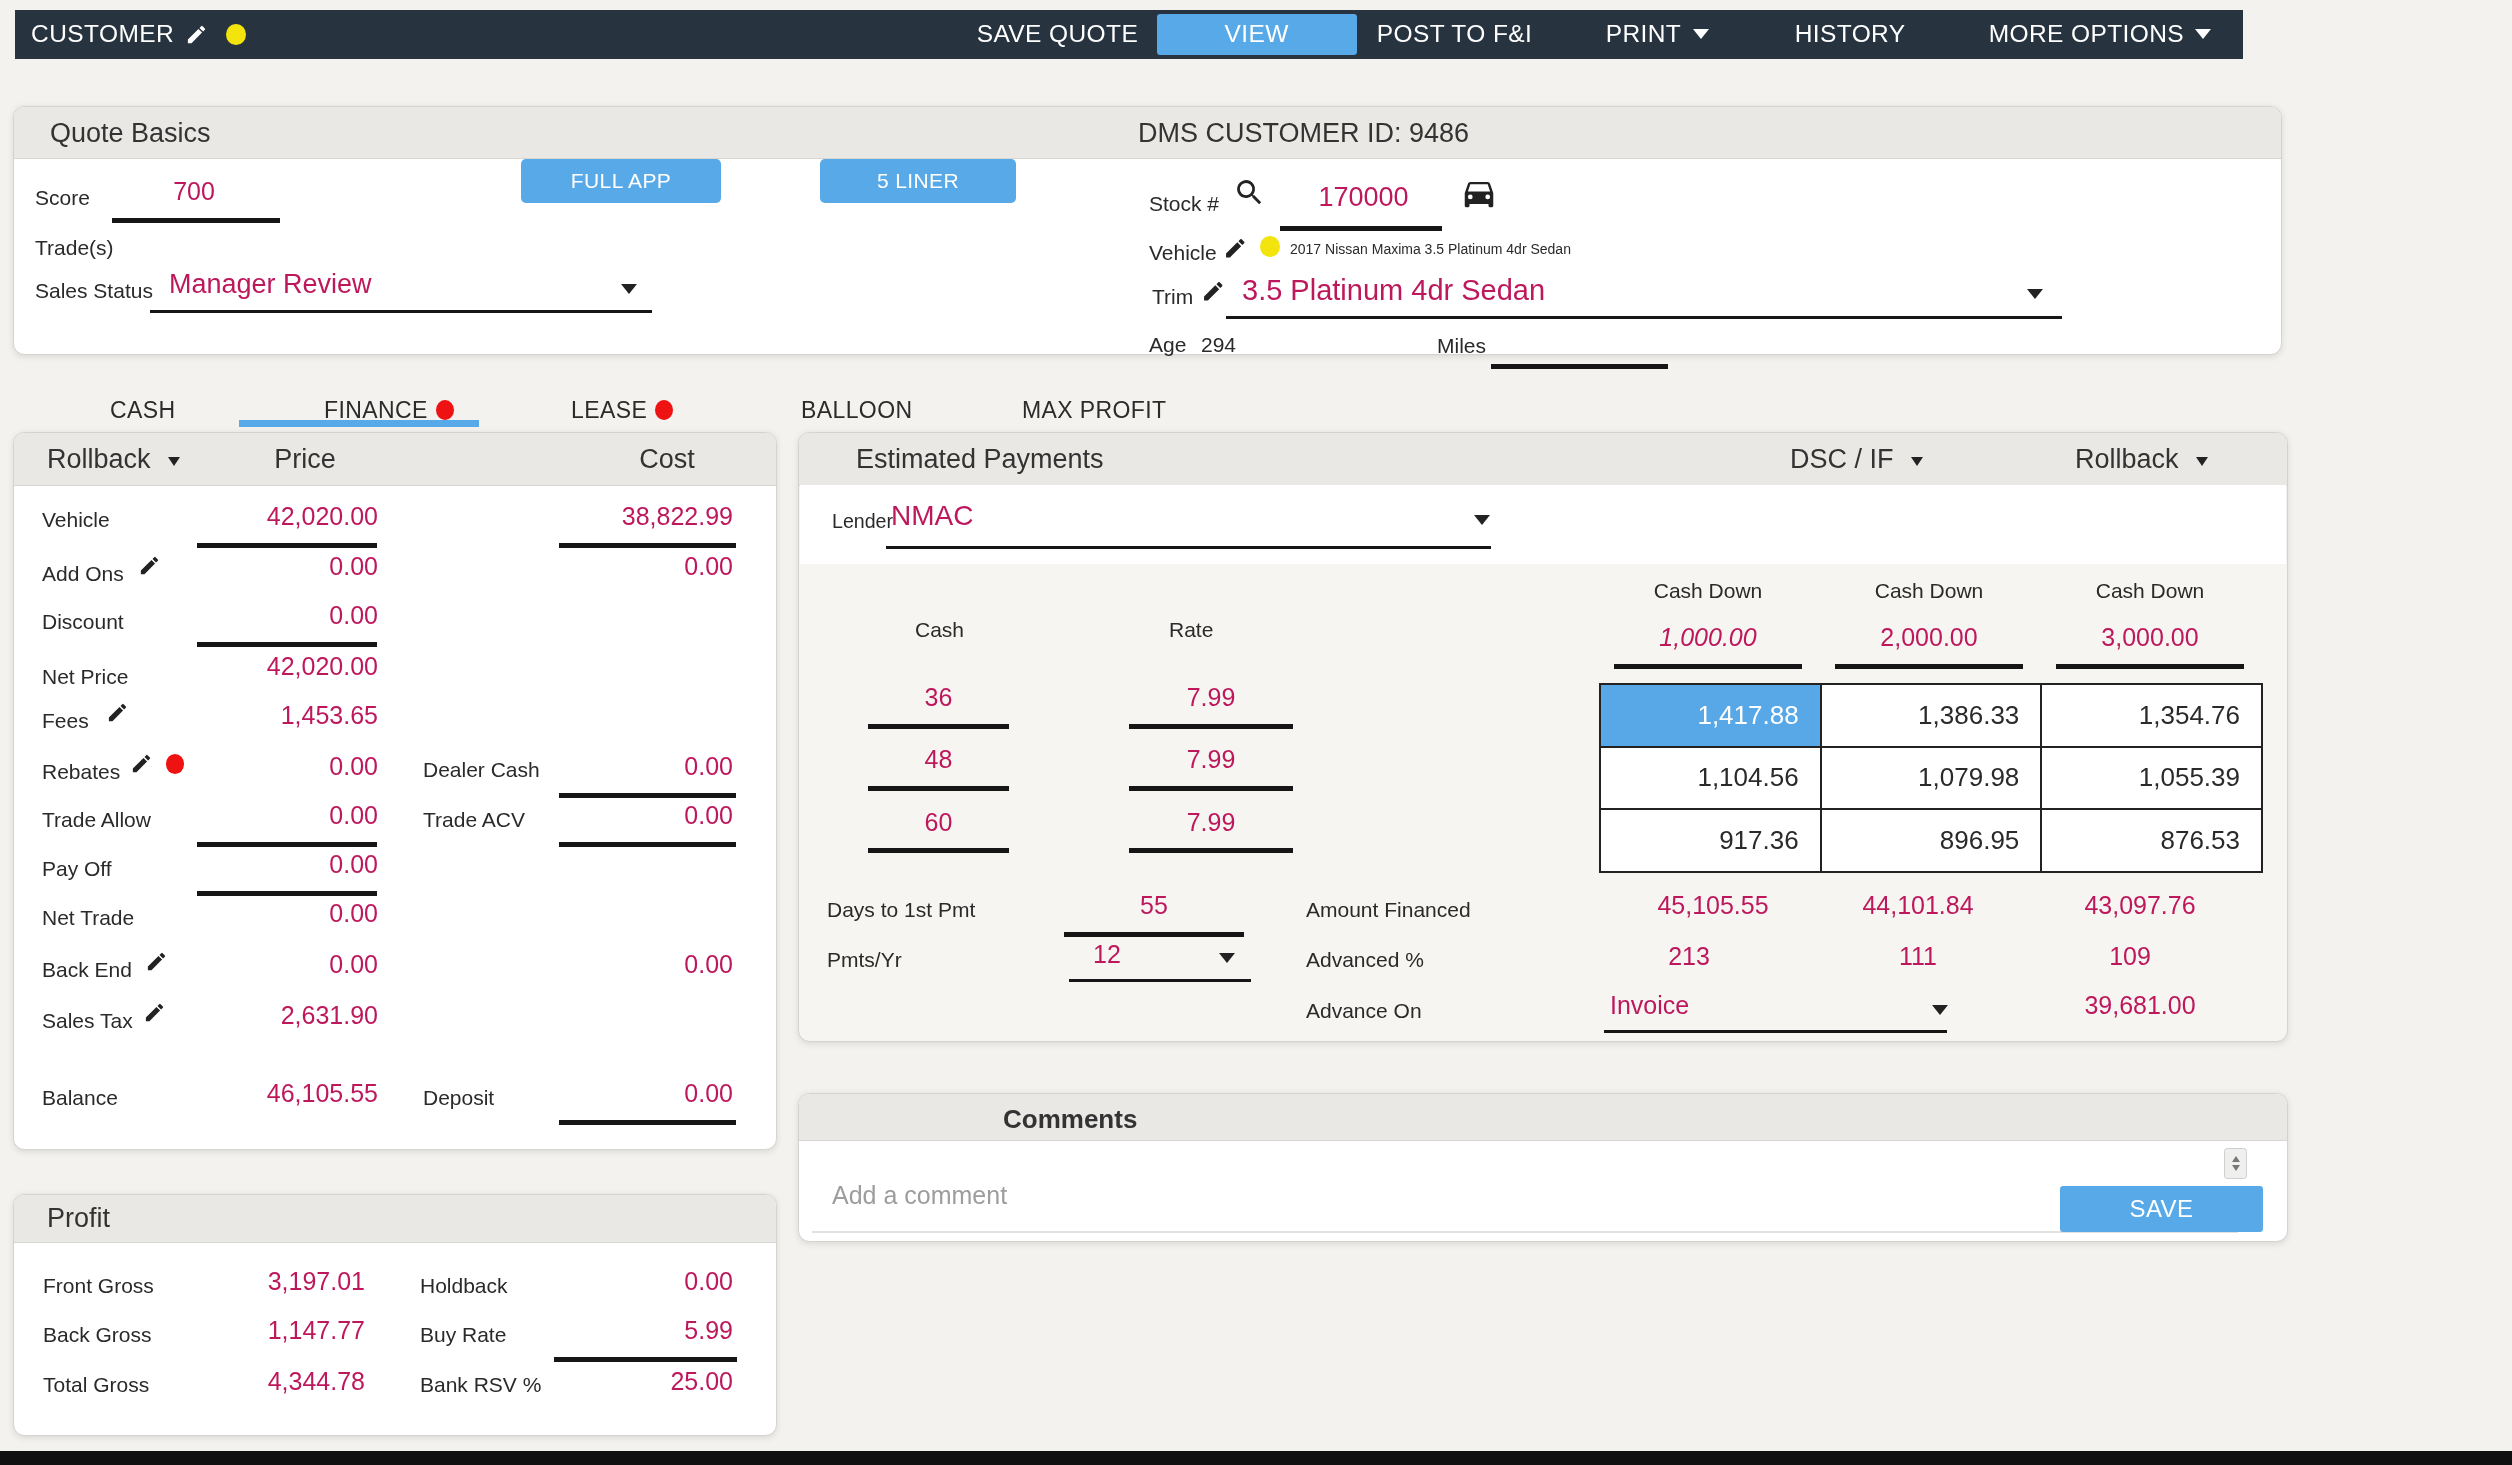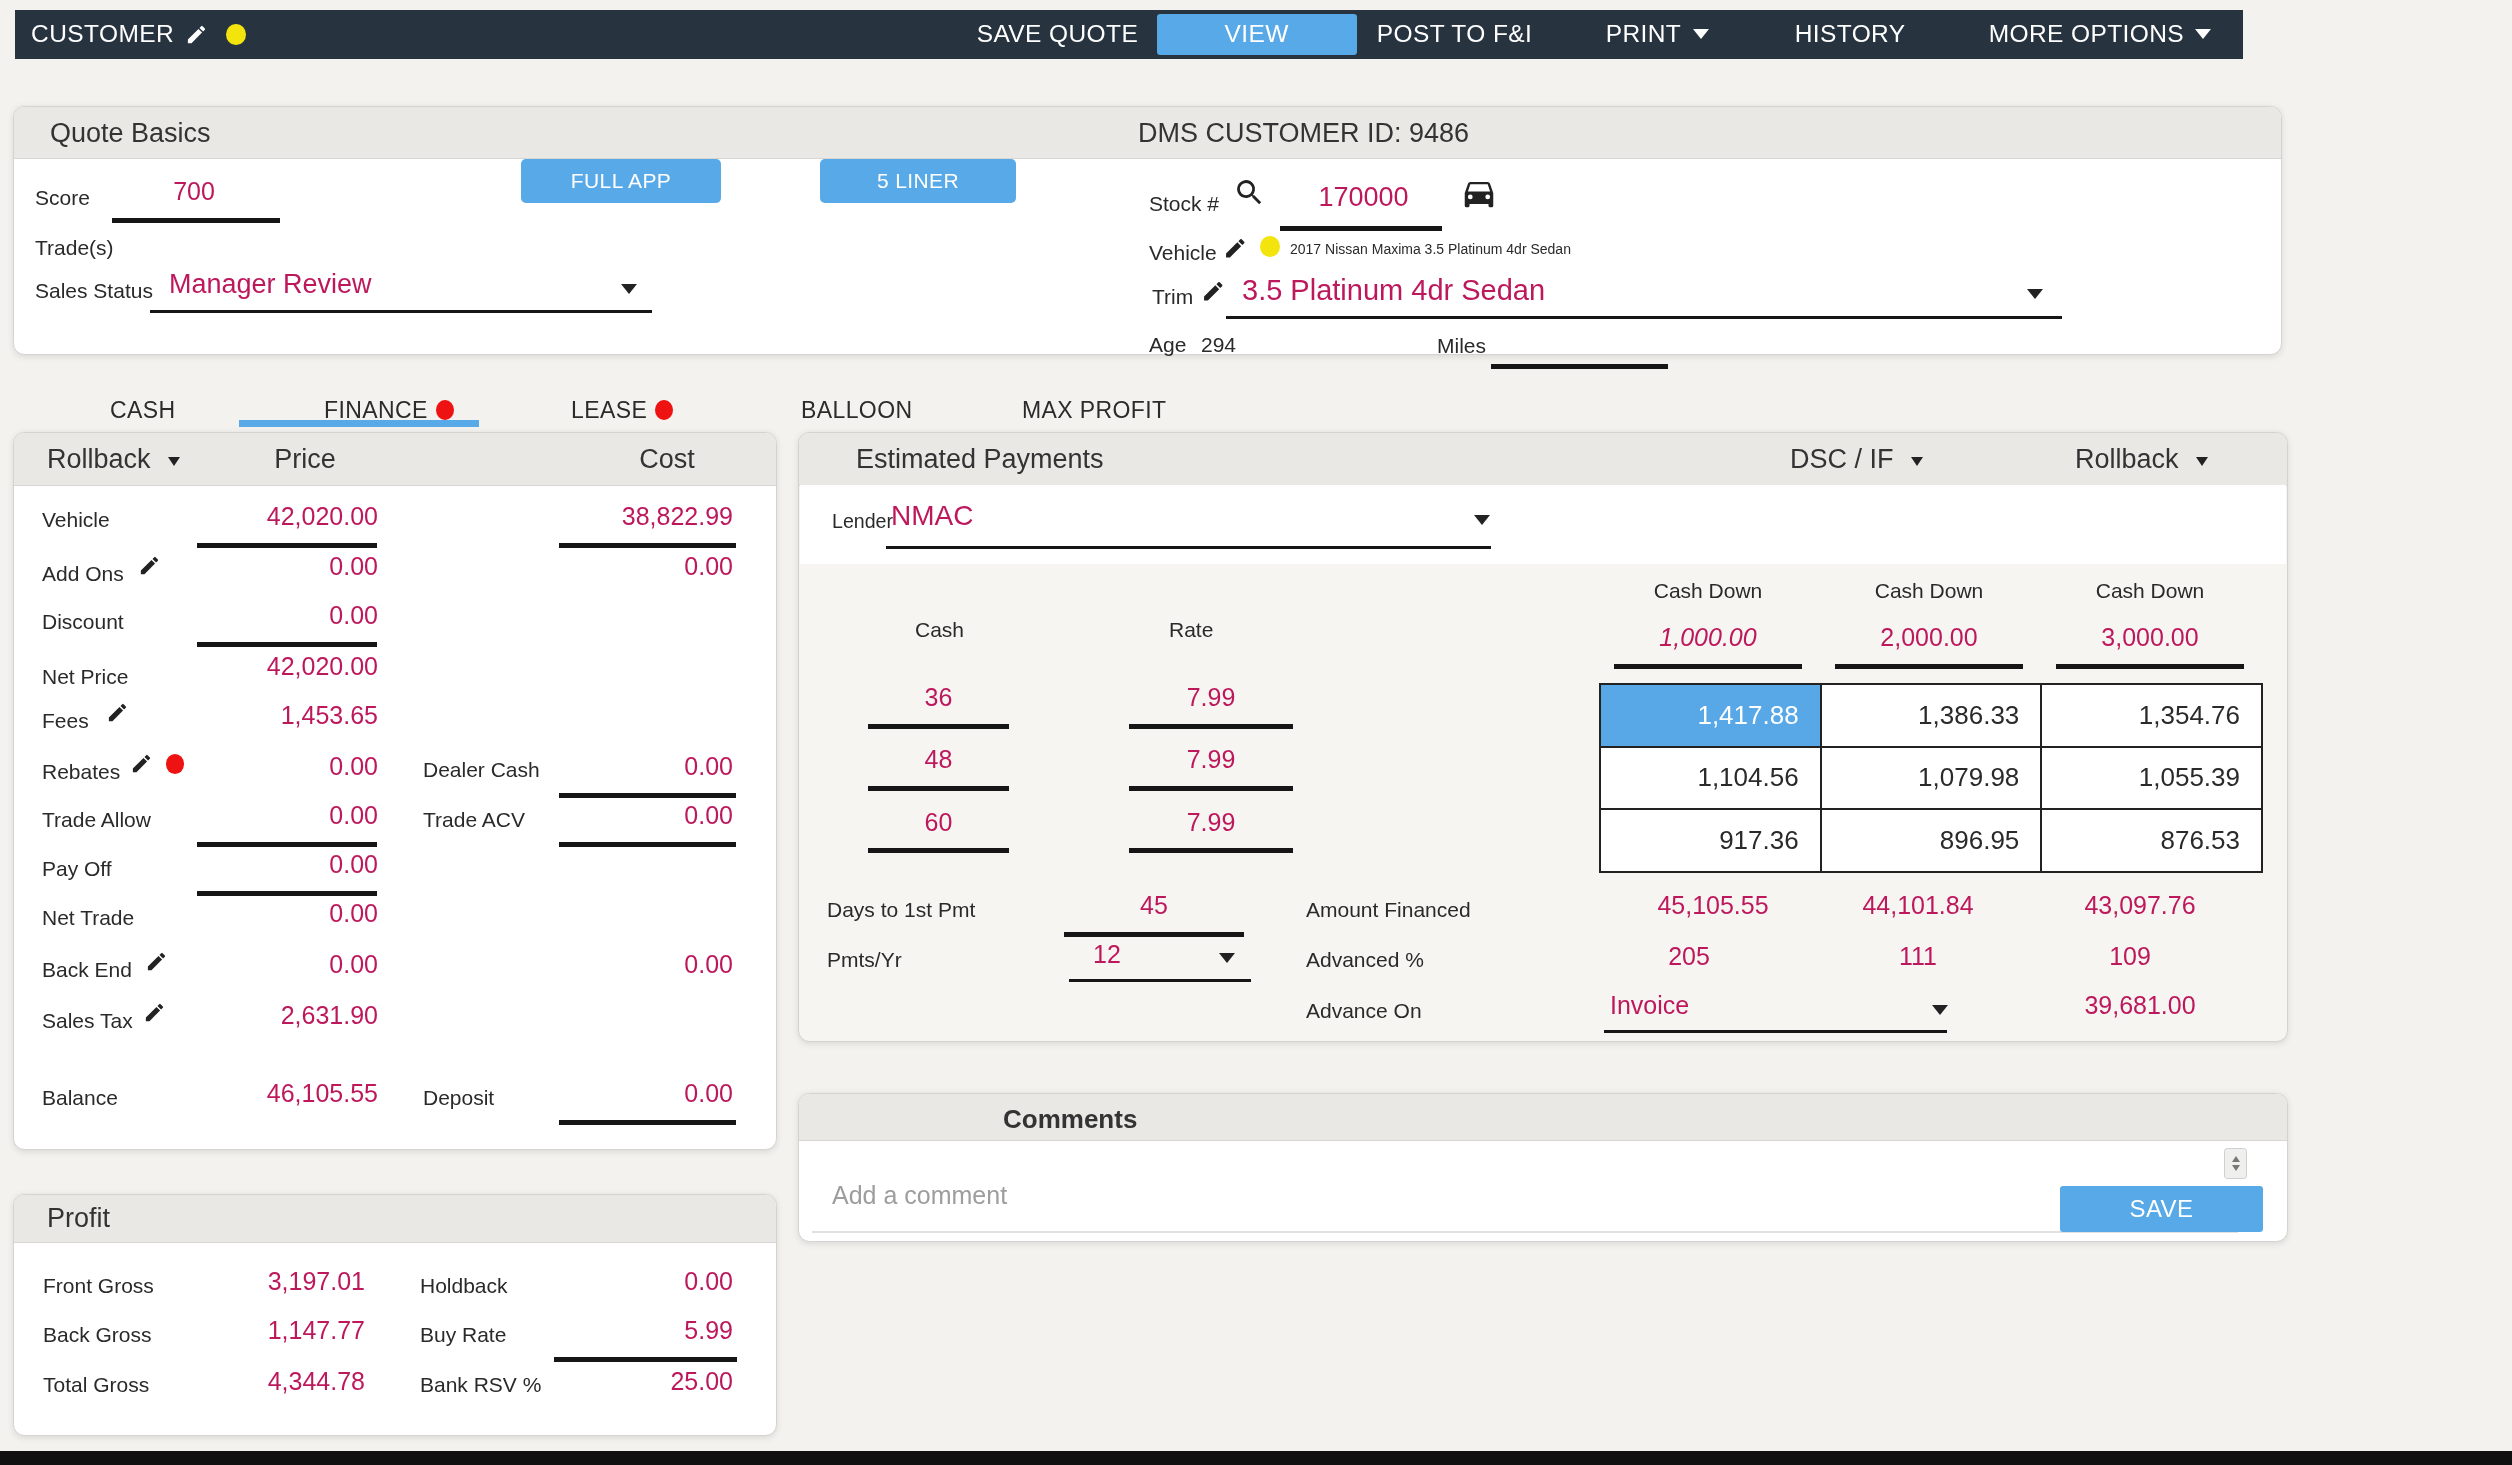"45" div.val { text: 45 -> 55 }
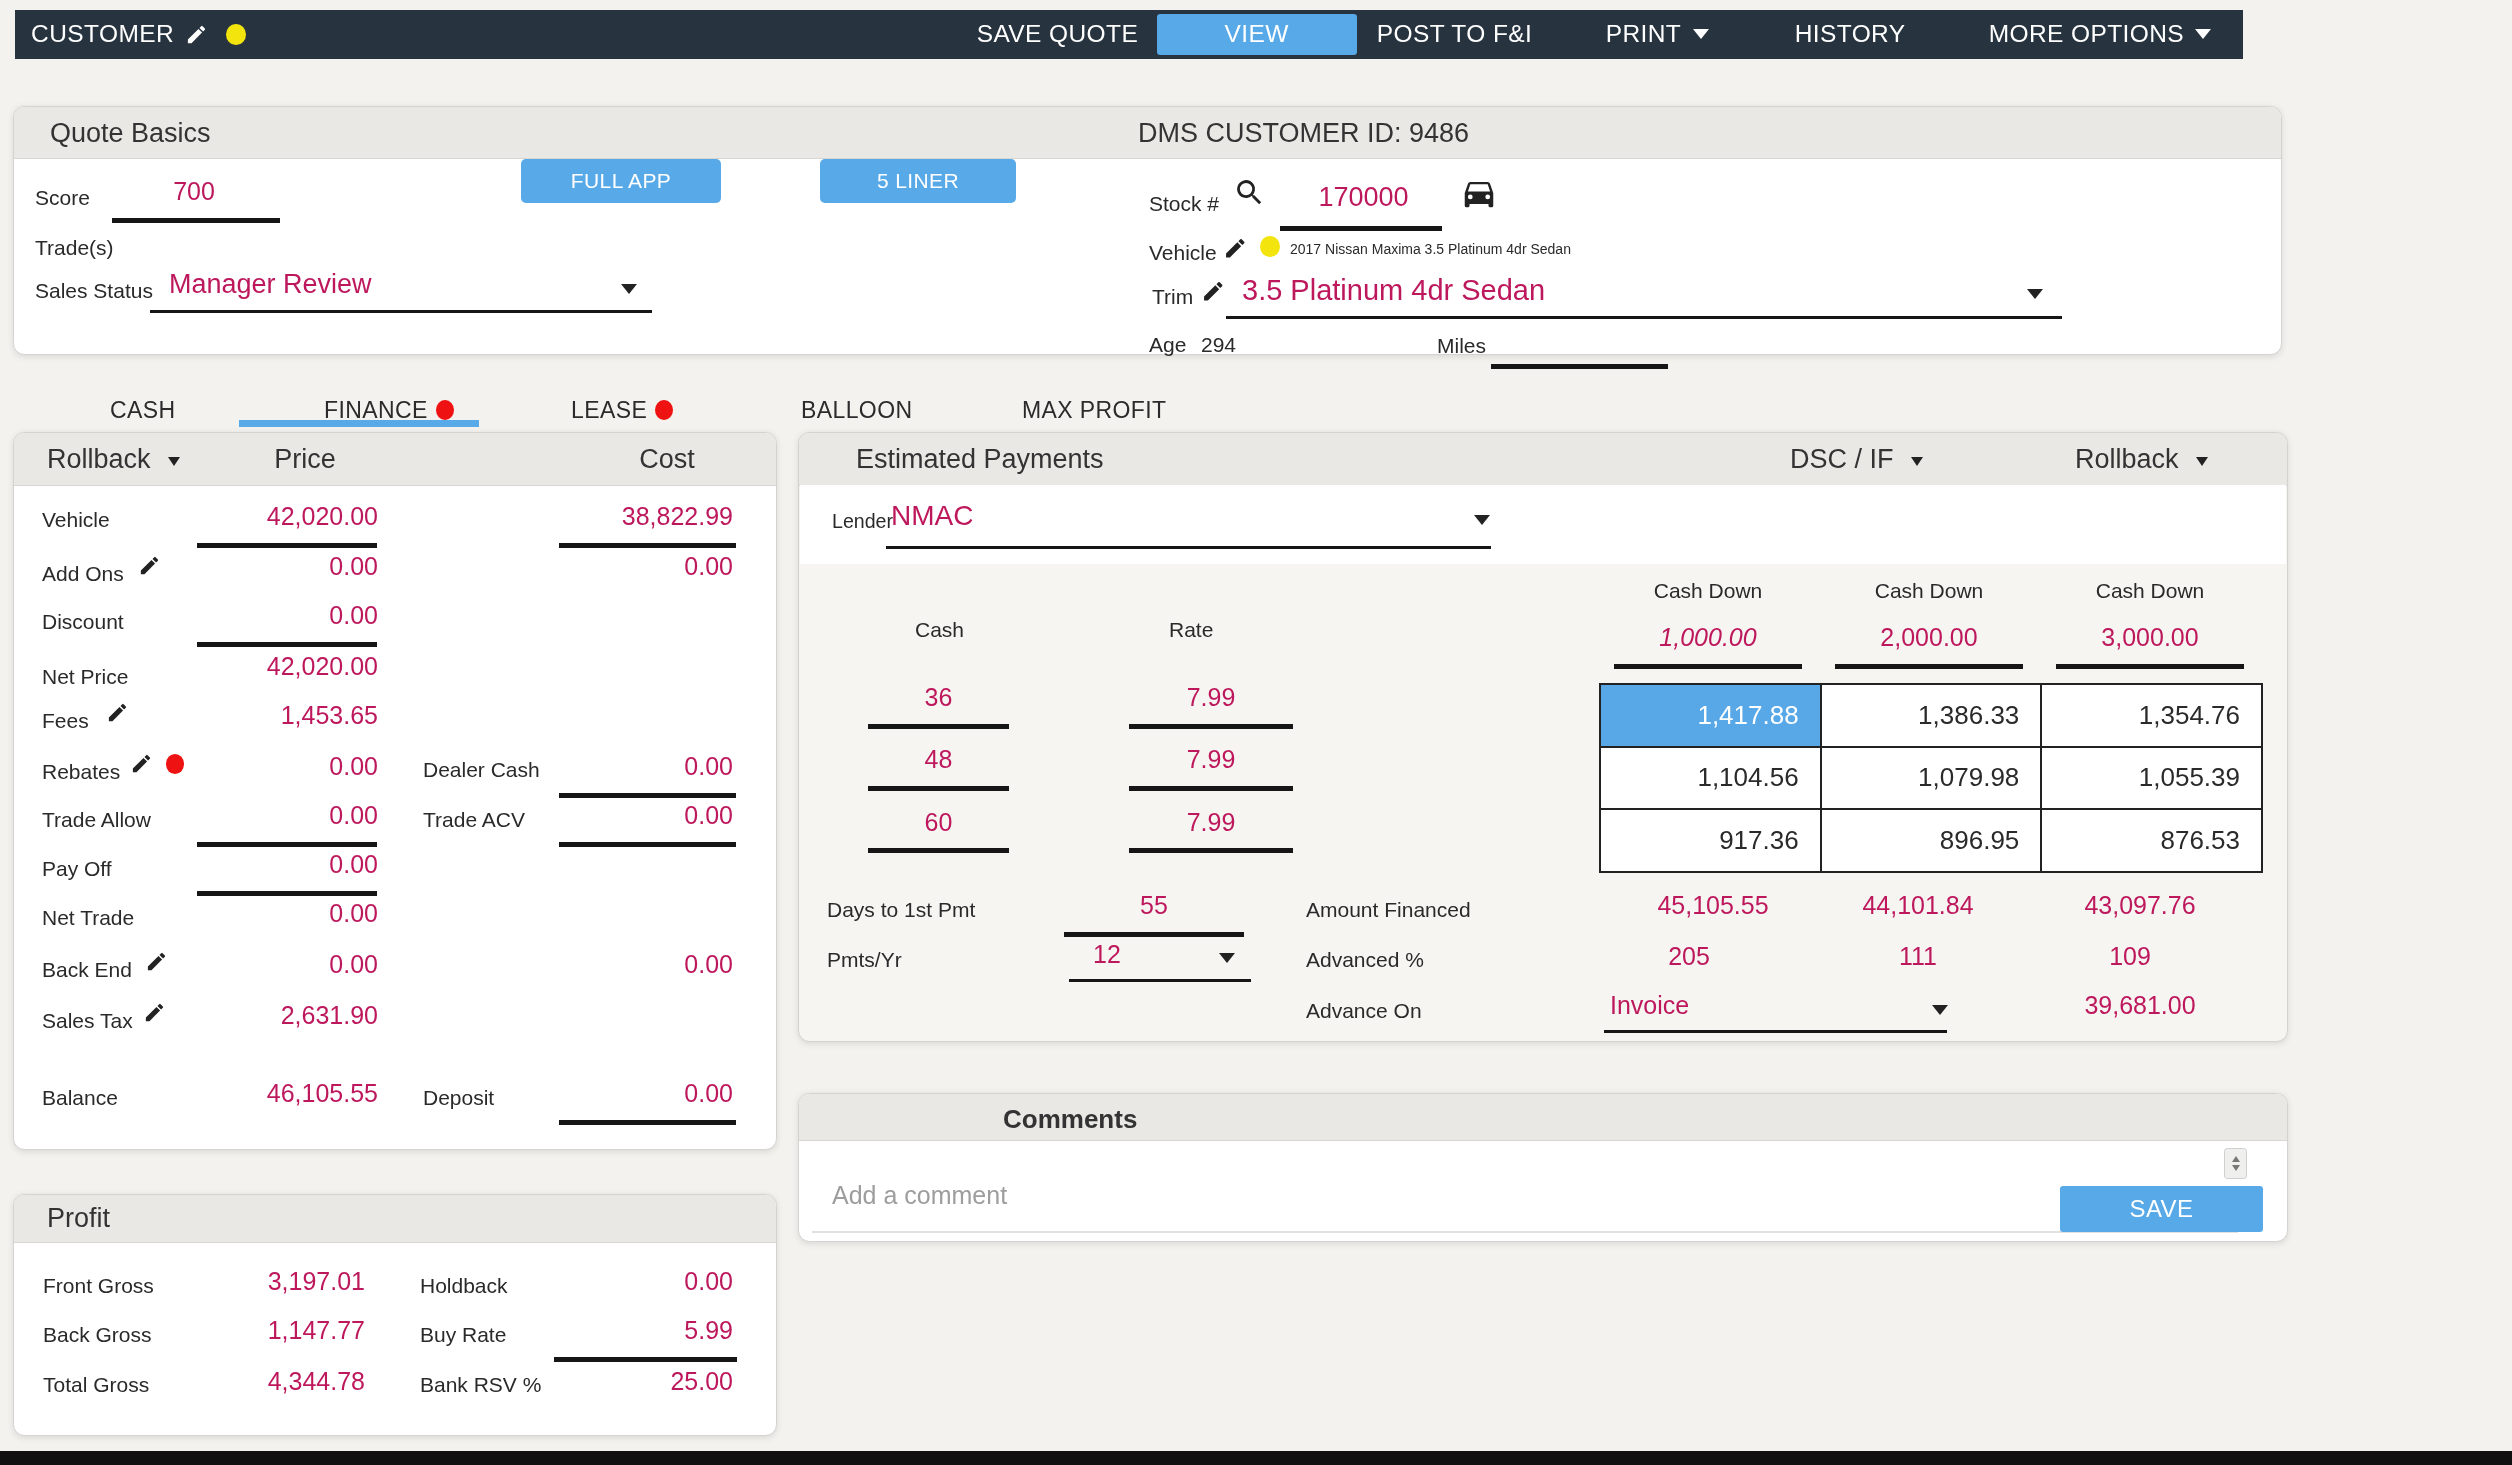"205" div.val { text: 205 -> 213 }
